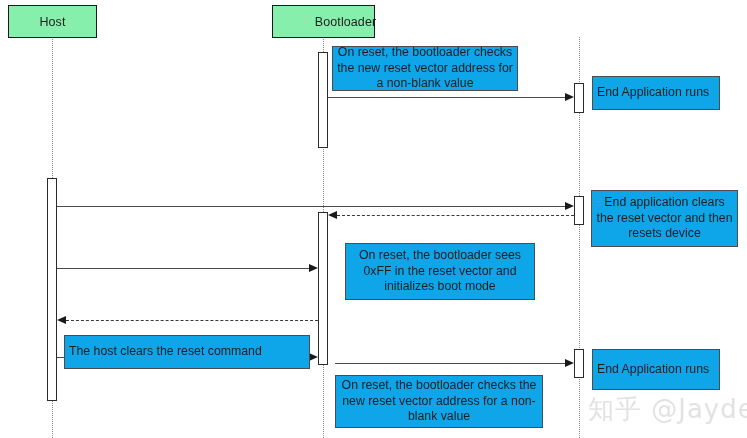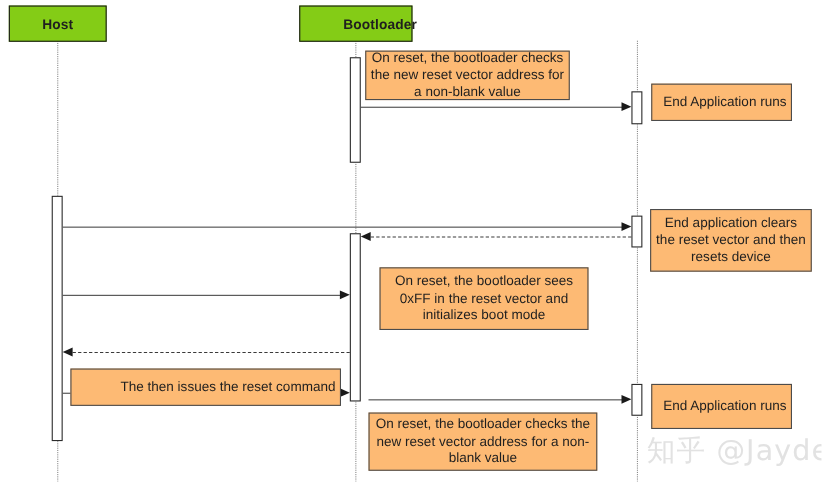"Host" .actor-box { background: #84cc16 -> #86efac; font-weight: bold -> none }
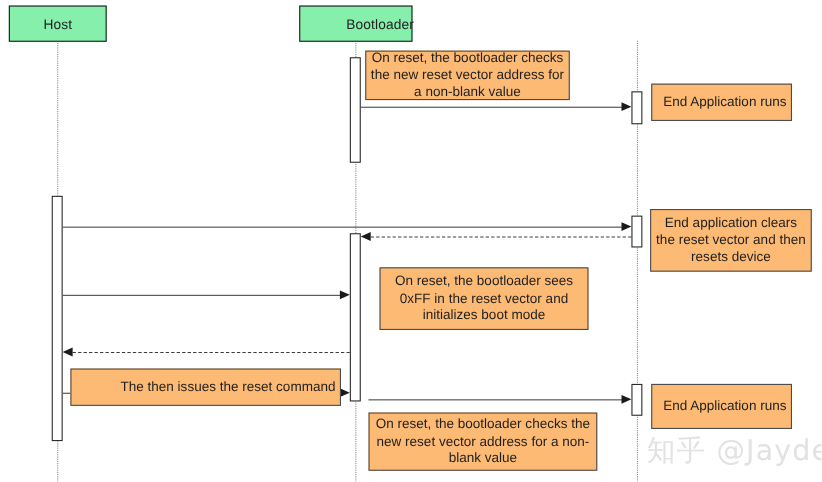"On reset, the bootloader checks" .note { background: #fdba74 -> #0ea5e9; justify-content: flex-end -> flex-start }
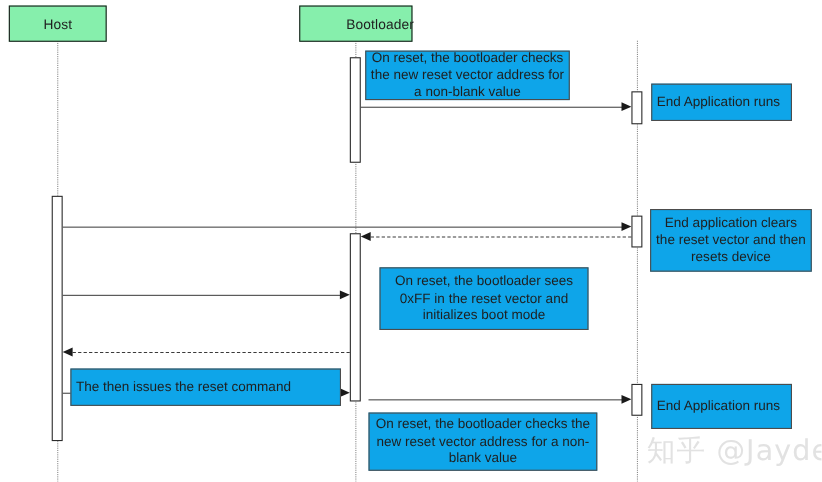"The then issues the reset" span { text: then issues -> host clears }
